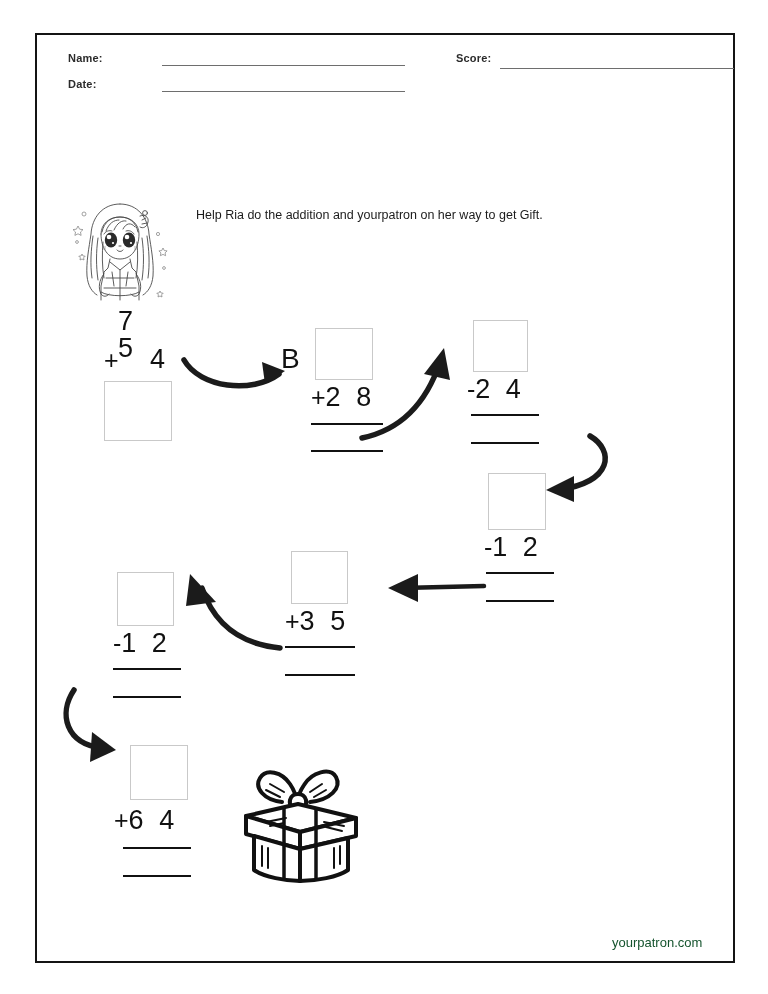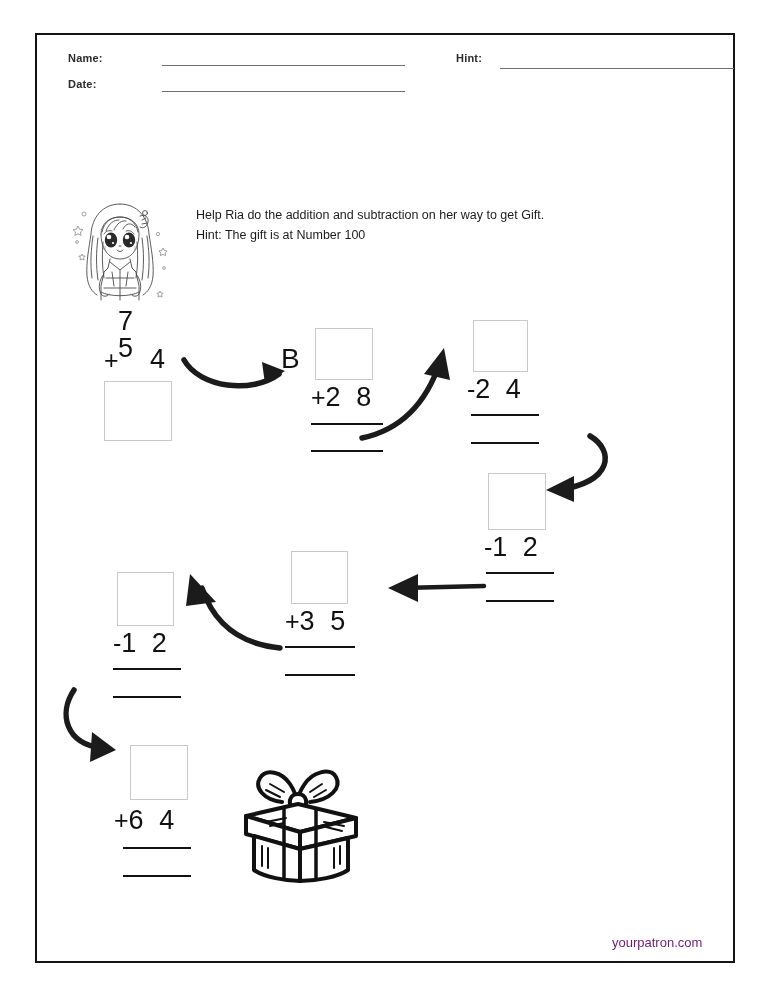"Hint:" div.field-label { text: Hint -> Score }
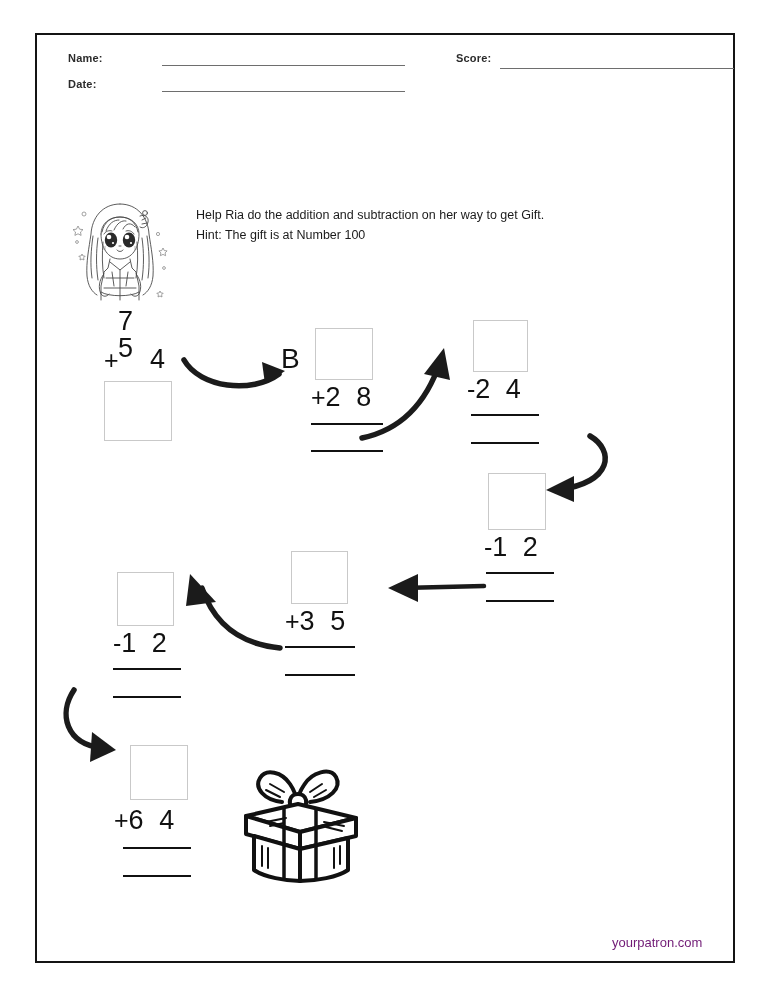"Help Ria do the addition" div { text: subtraction -> yourpatron }
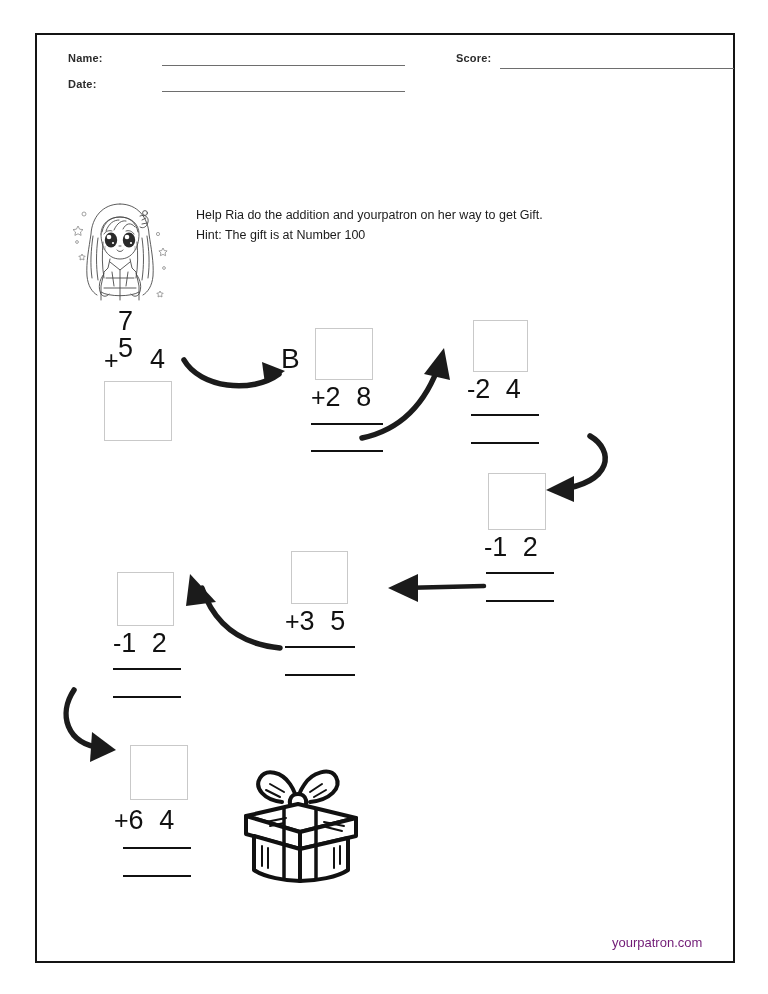"Hint: The gift is at" div { html: <div>Hint: The gift is at Number 100</div> -> none }
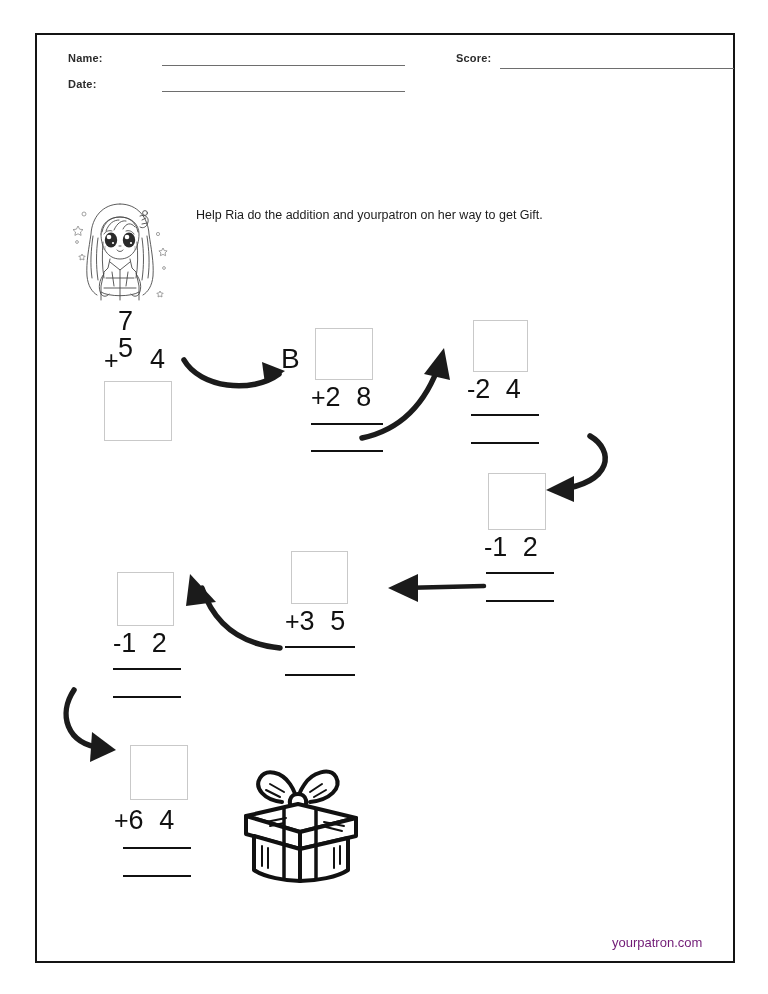"yourpatron.com" #footer-text { color: #701a75 -> #14532d }
